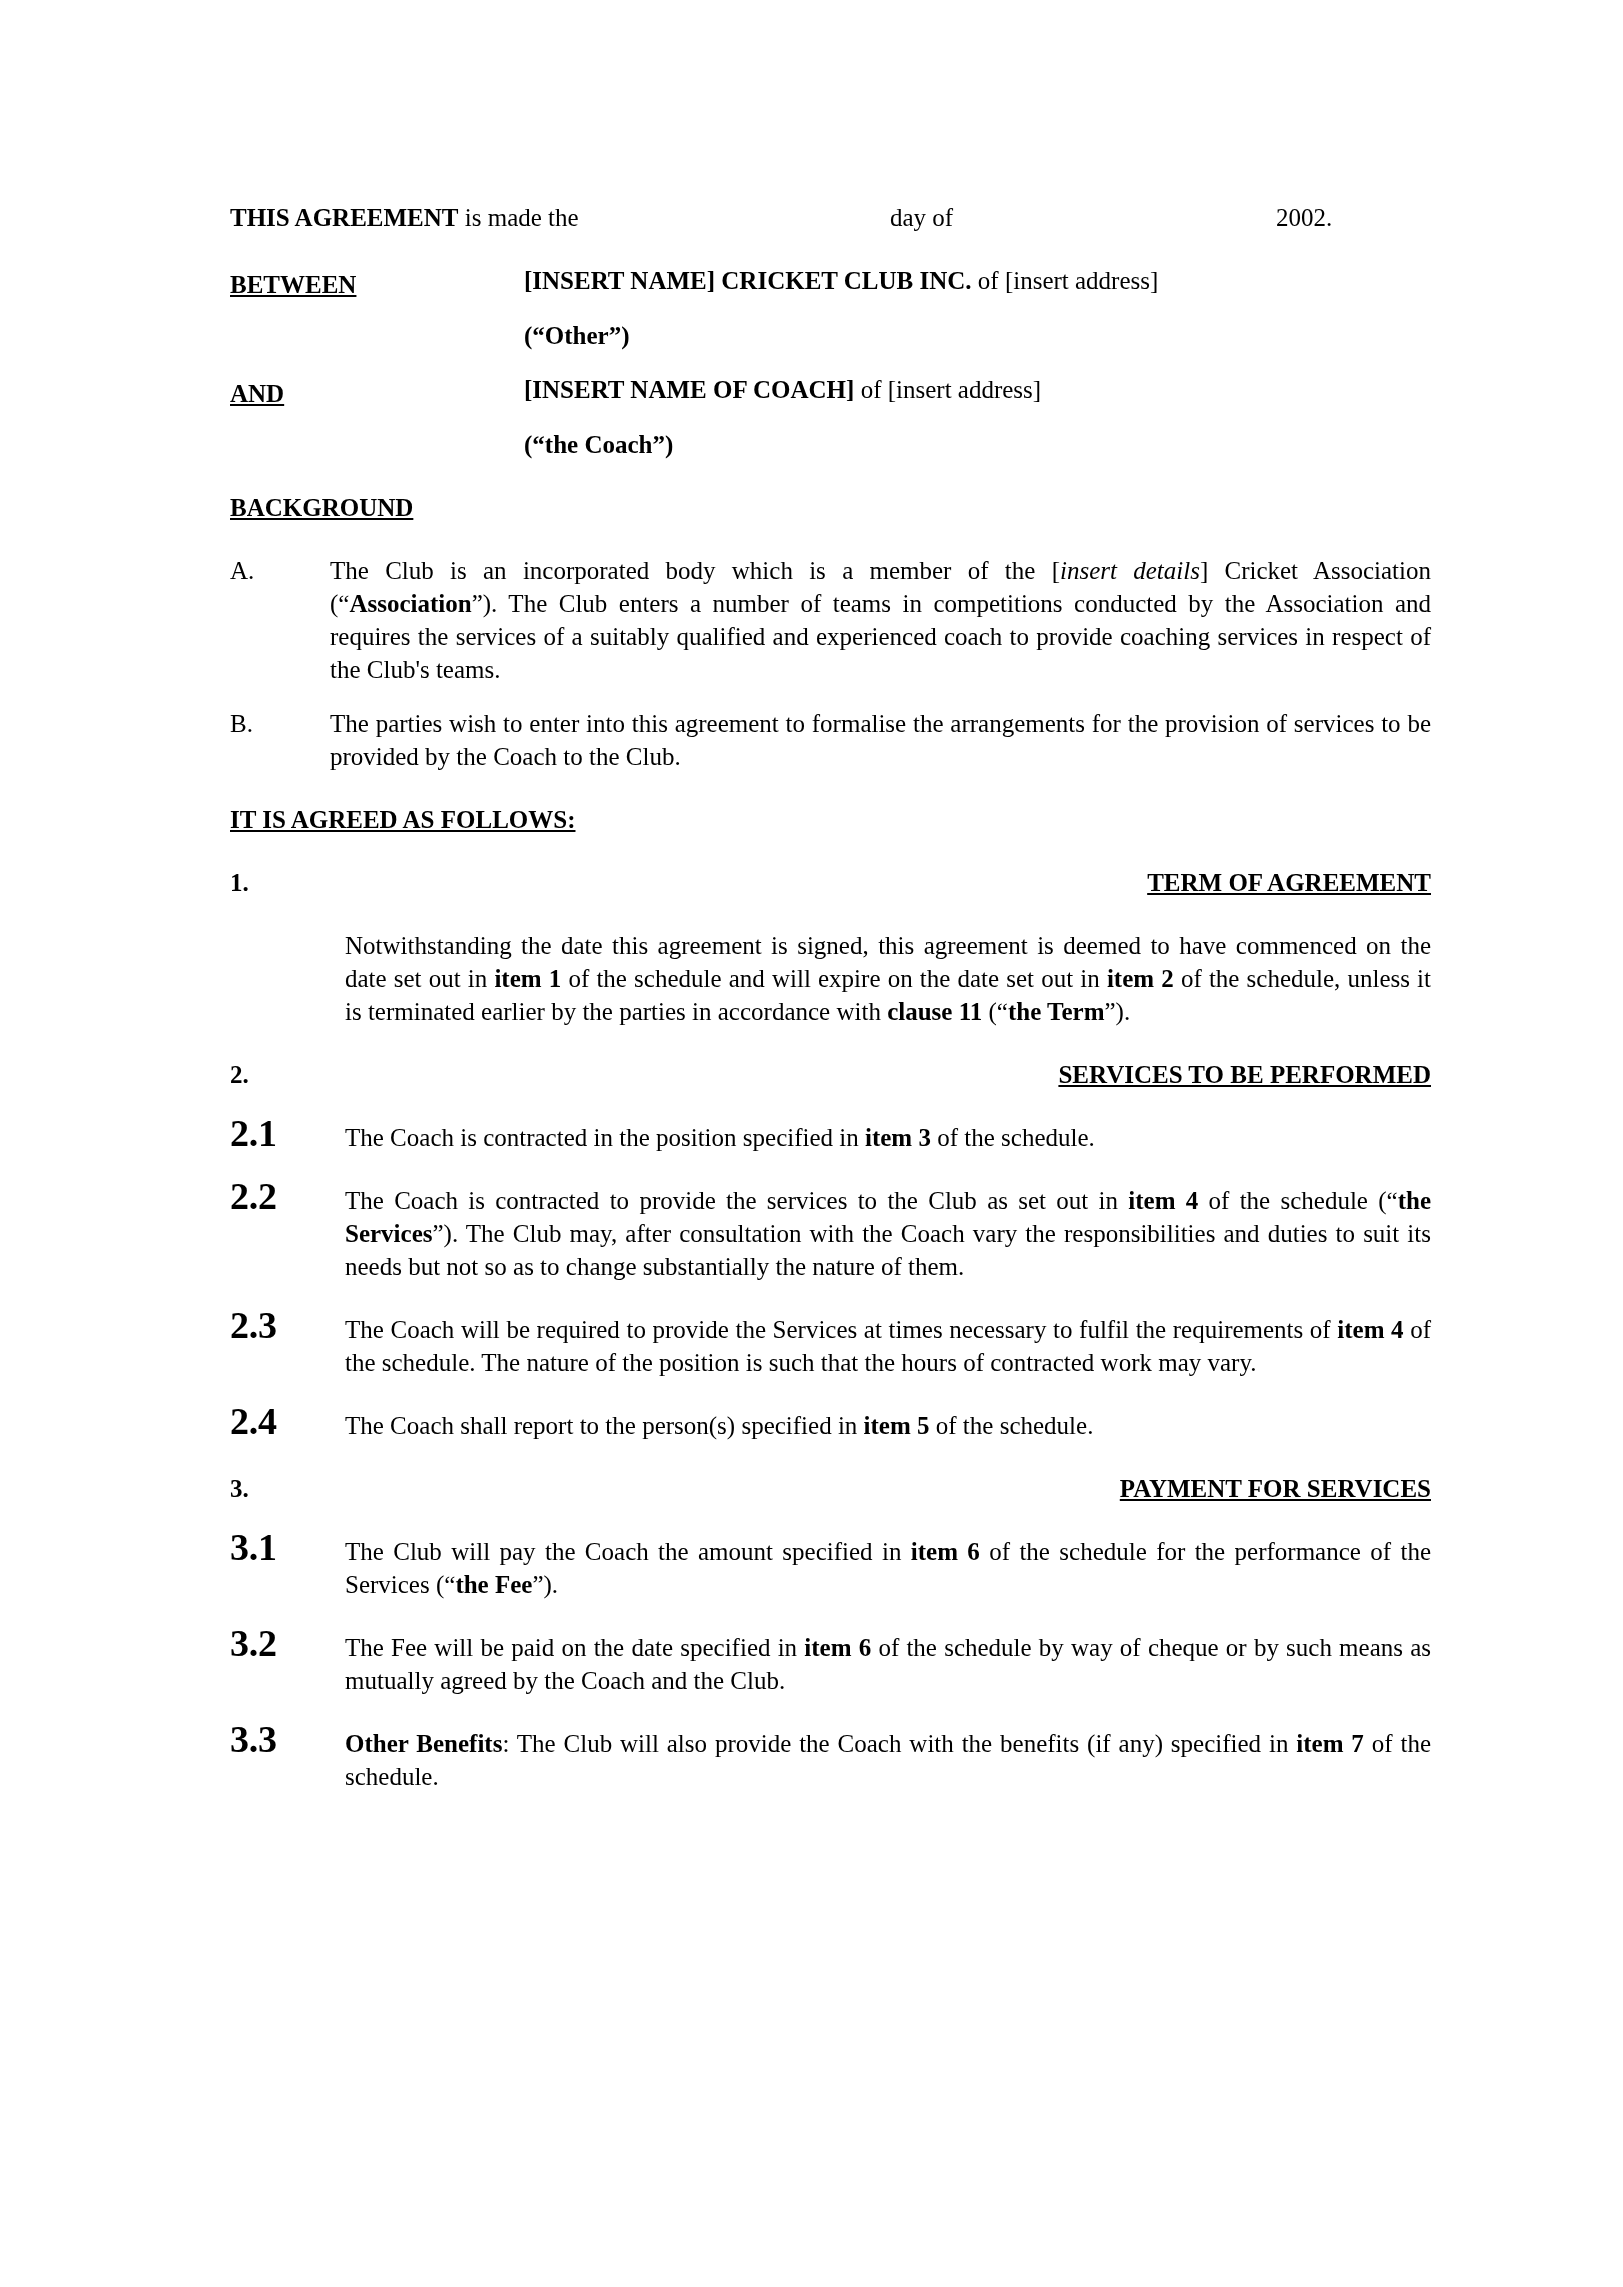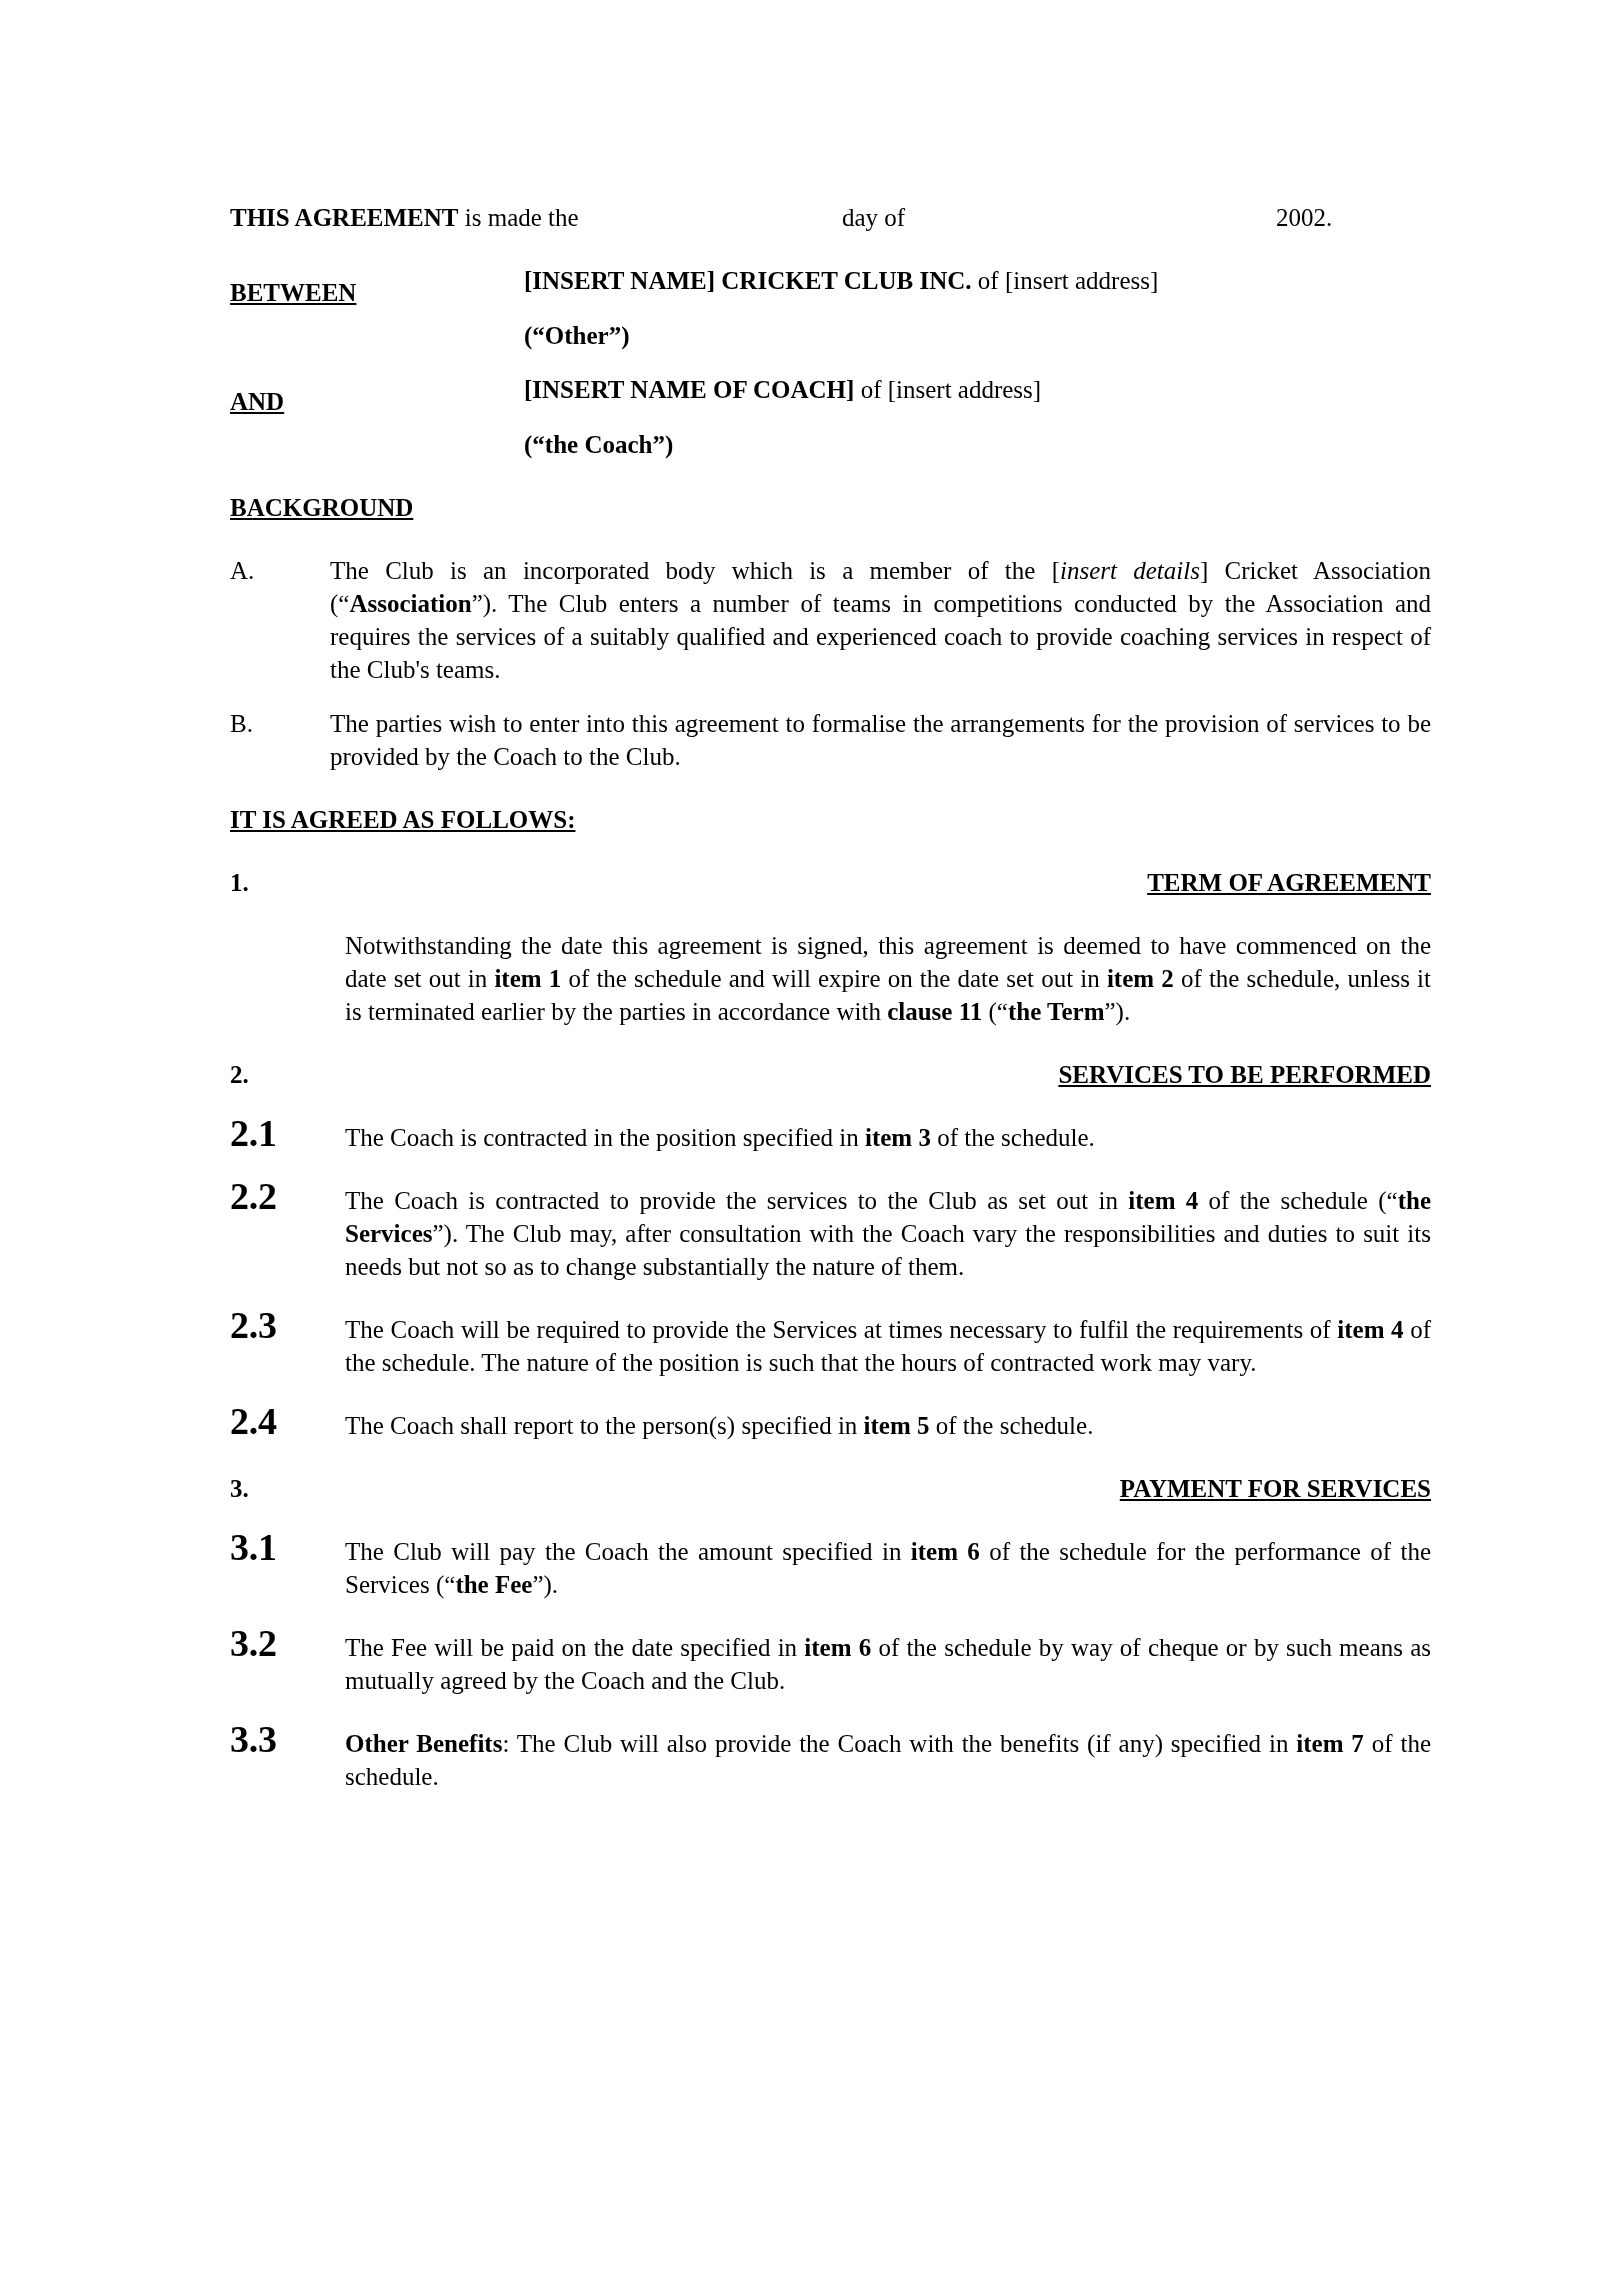"day of" .titleline .seg-b { left: 612px -> 660px }
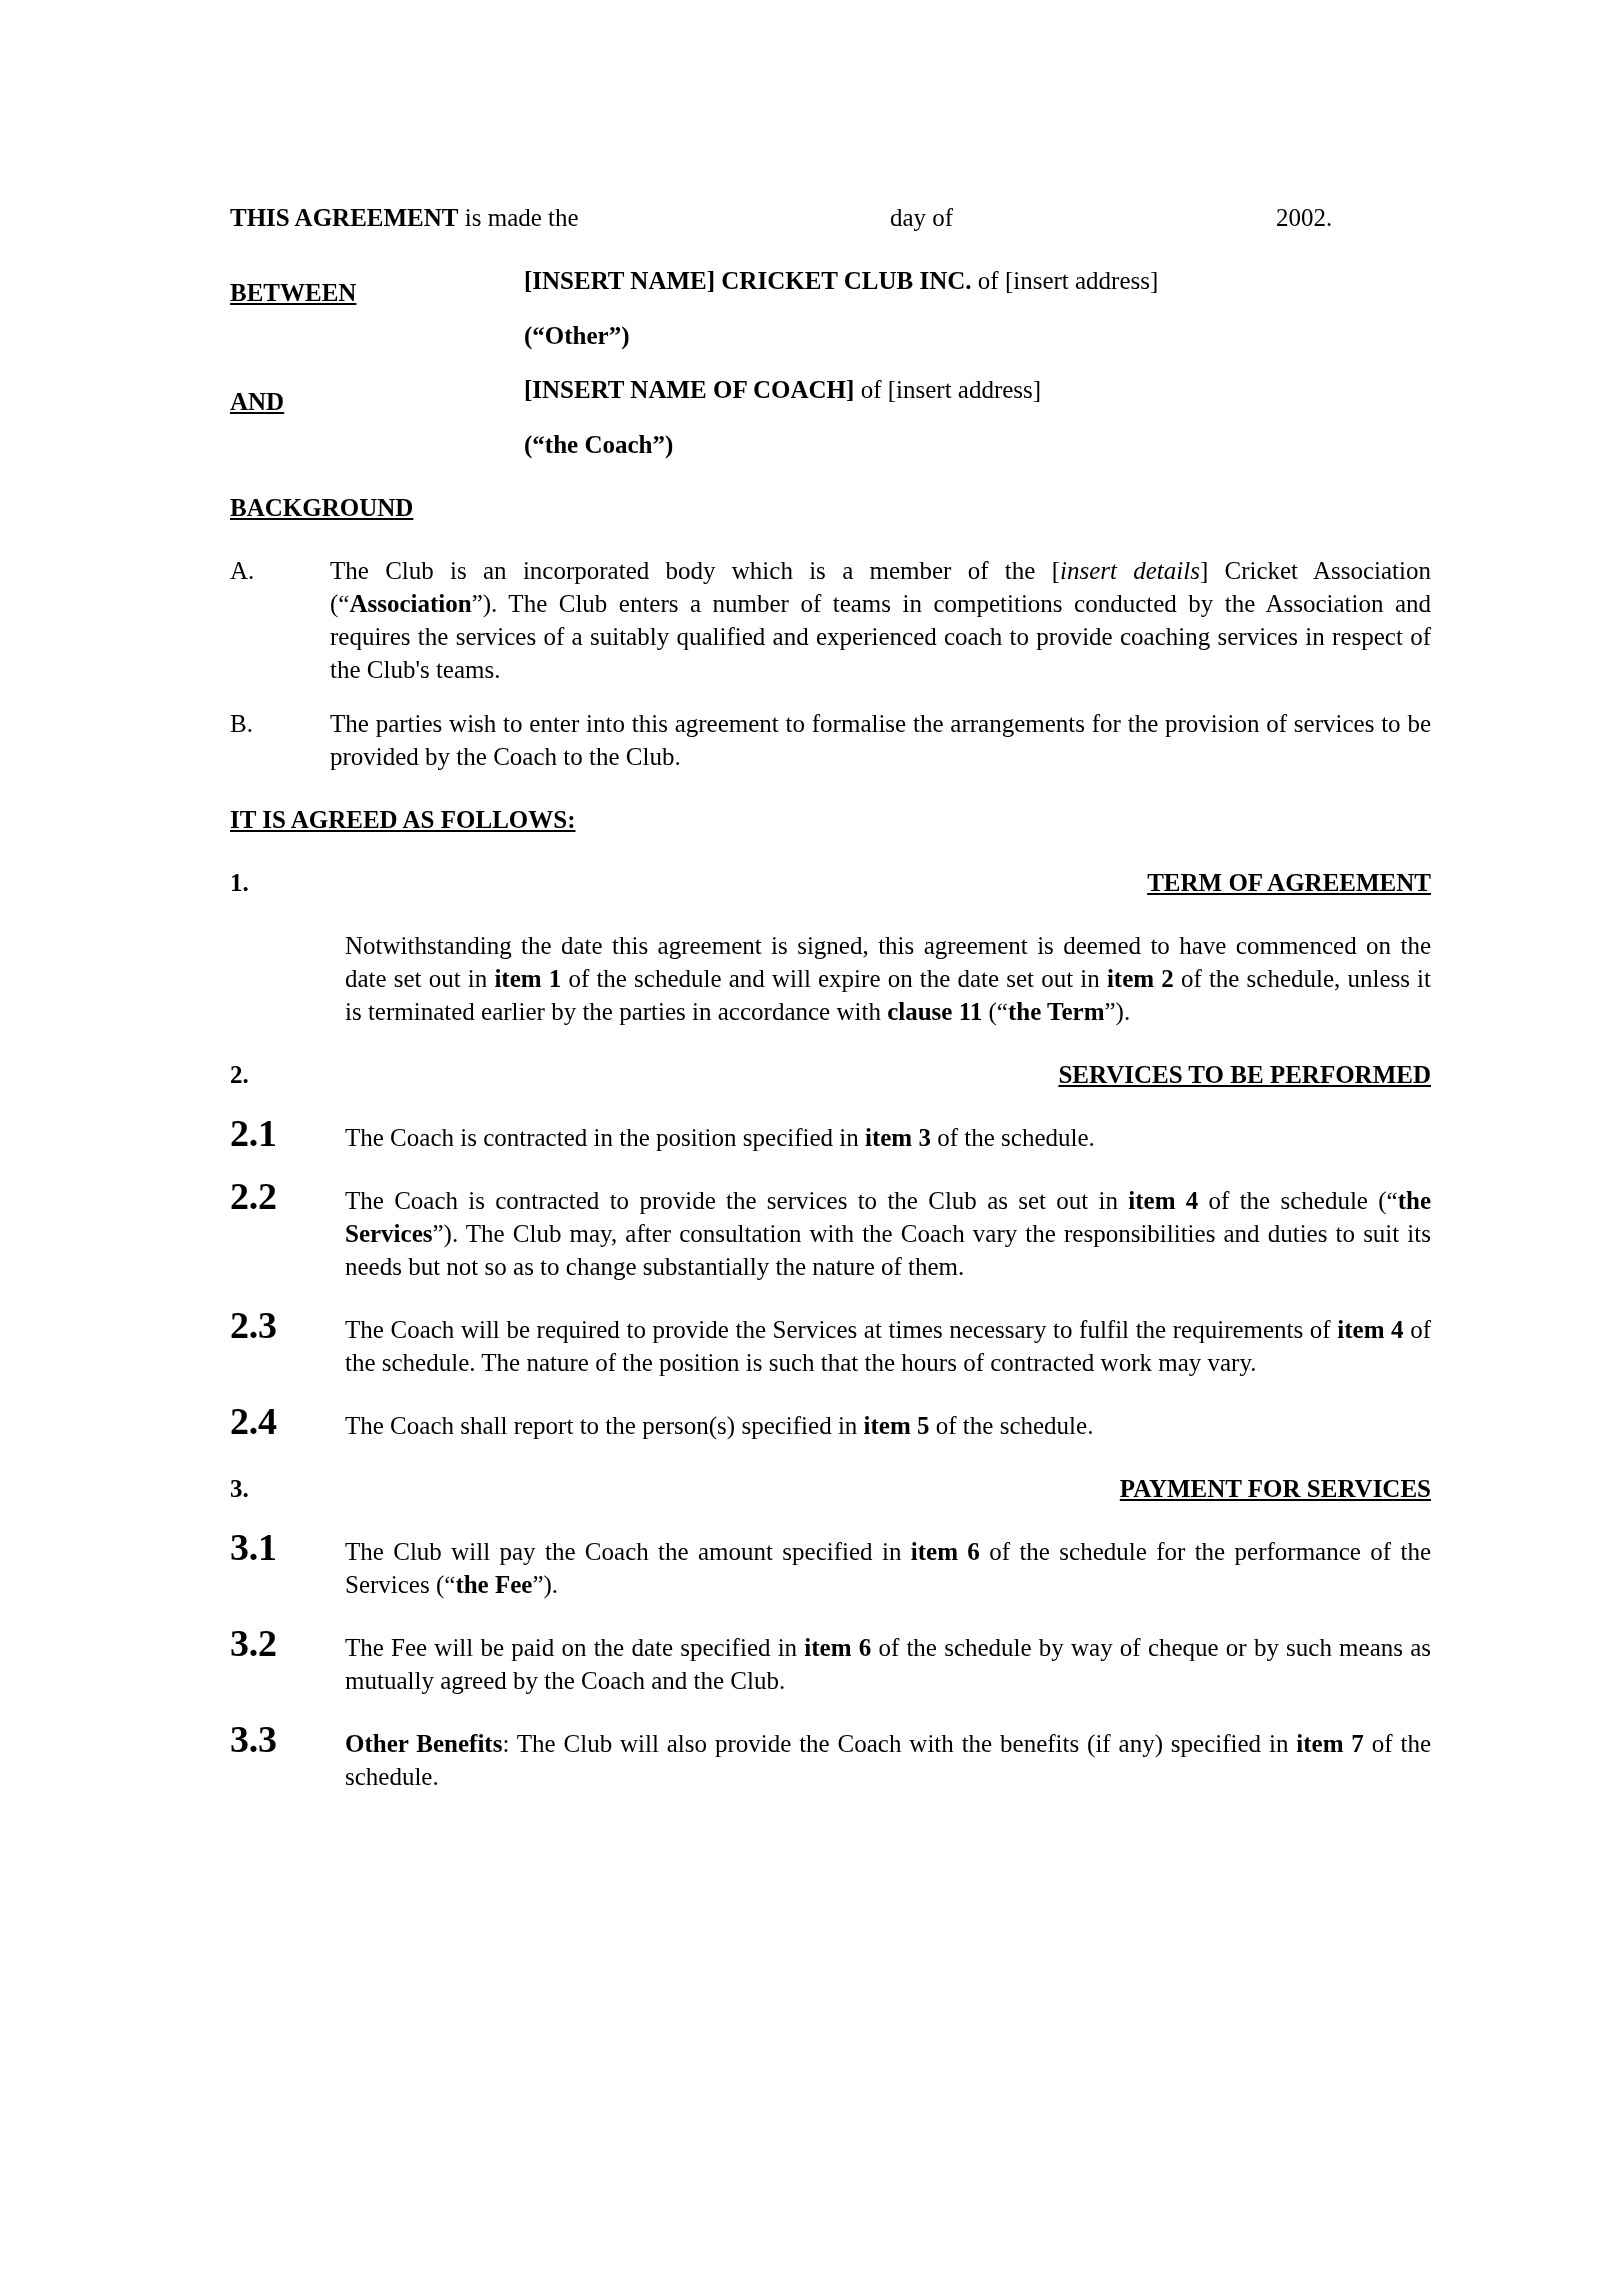"BETWEEN" .party .label { top: 12px -> 4px }
